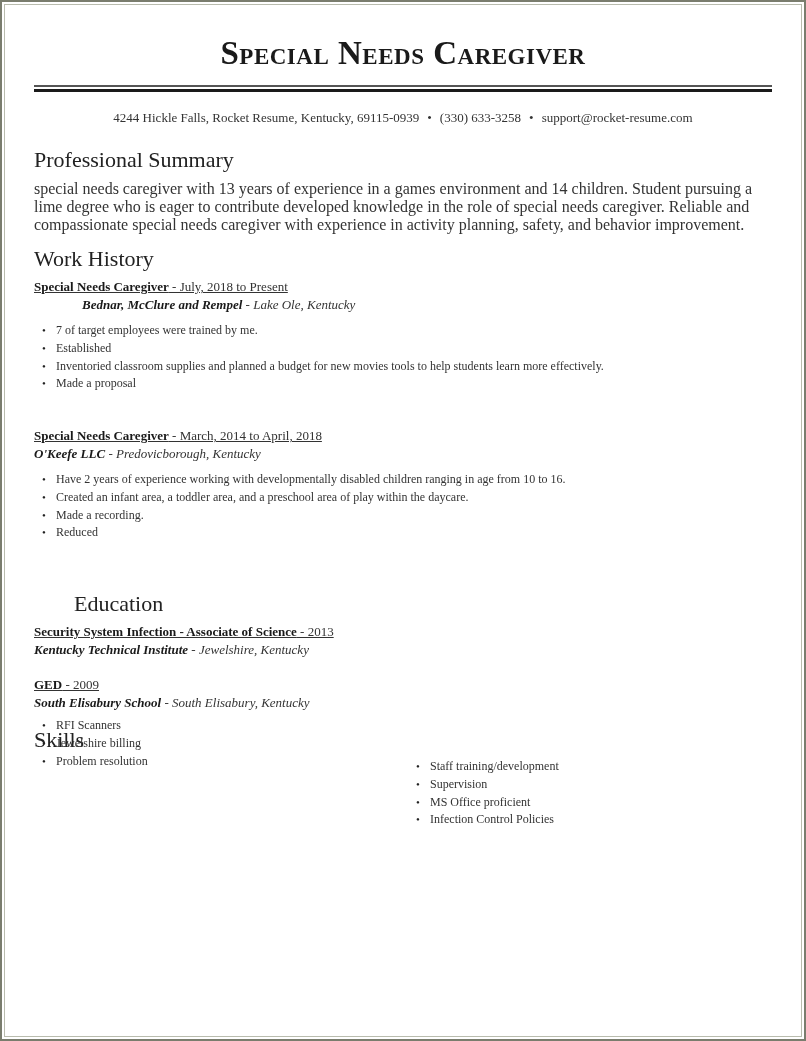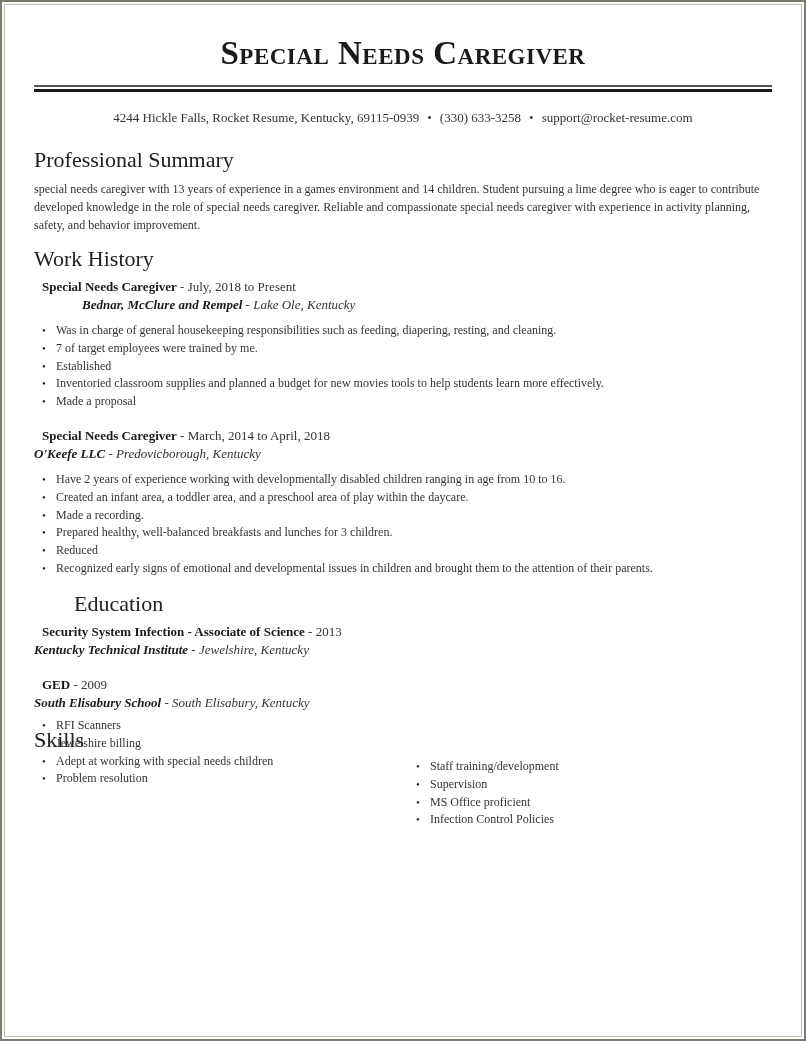"special needs caregiver with 13" .summary { font-size: 12px -> 16px }
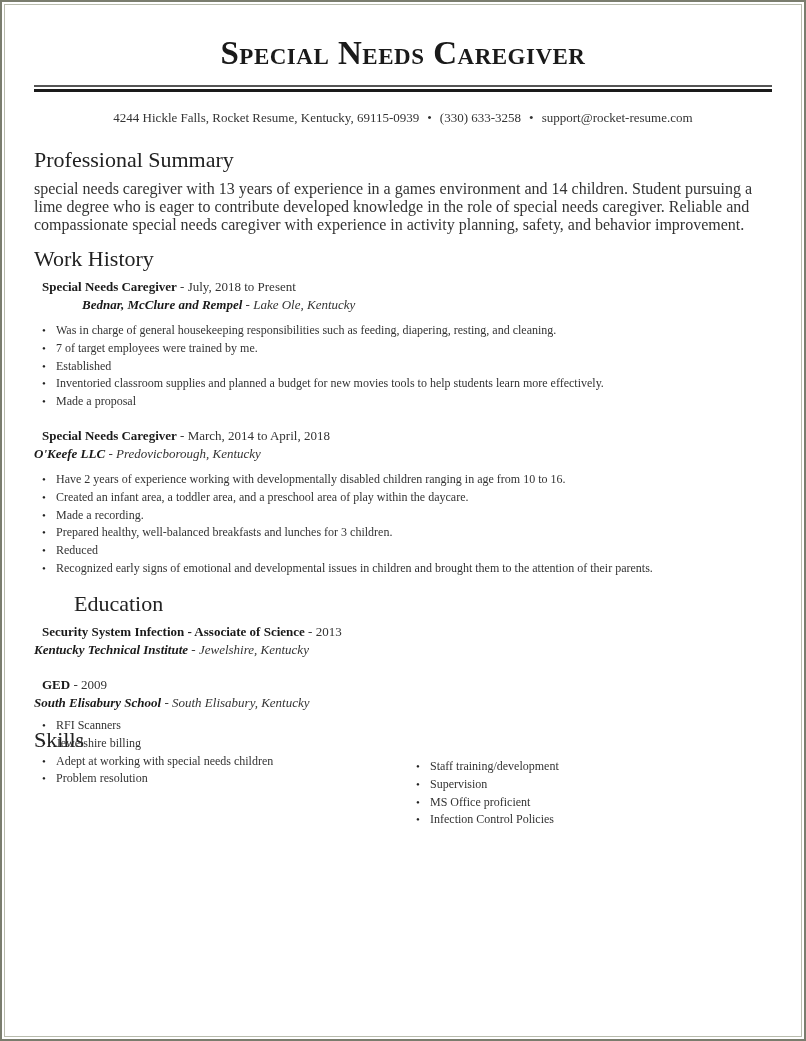"Special Needs Caregiver - July," .job-head { left: 8px -> 0; text-decoration: none -> underline }
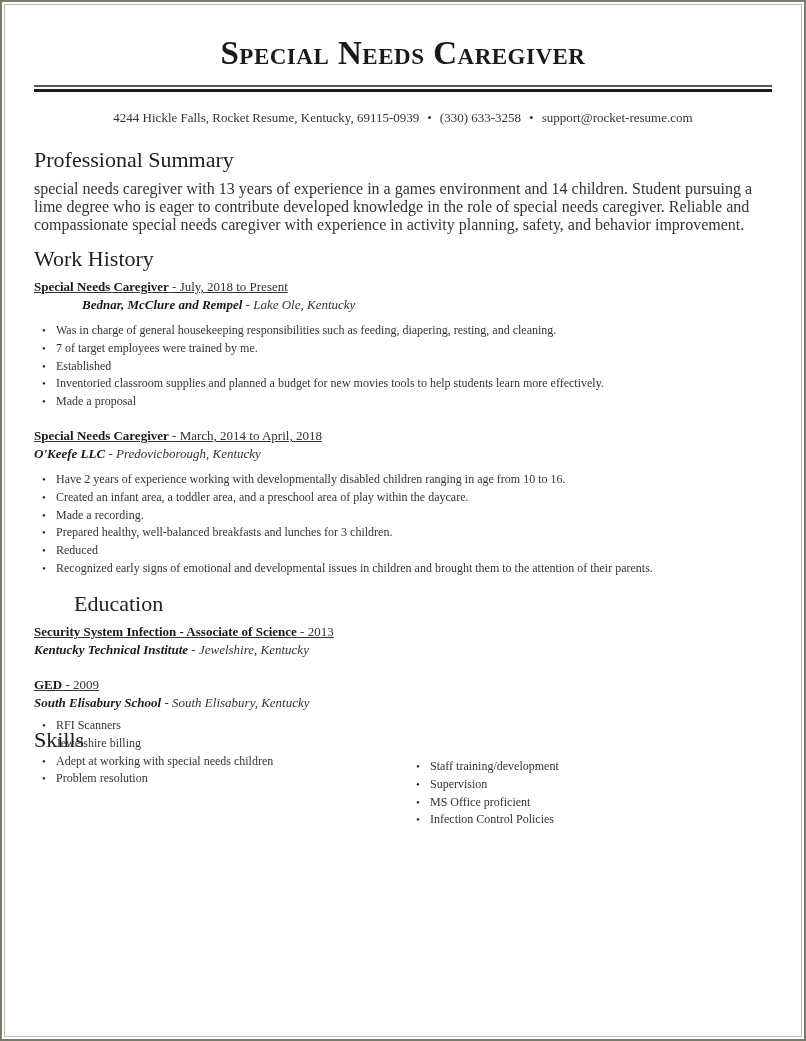"Was in charge of general" li { html: <li>Was in charge of general housekeeping responsibilities such as feeding, diapering, resting, and cleaning.</li> -> none }
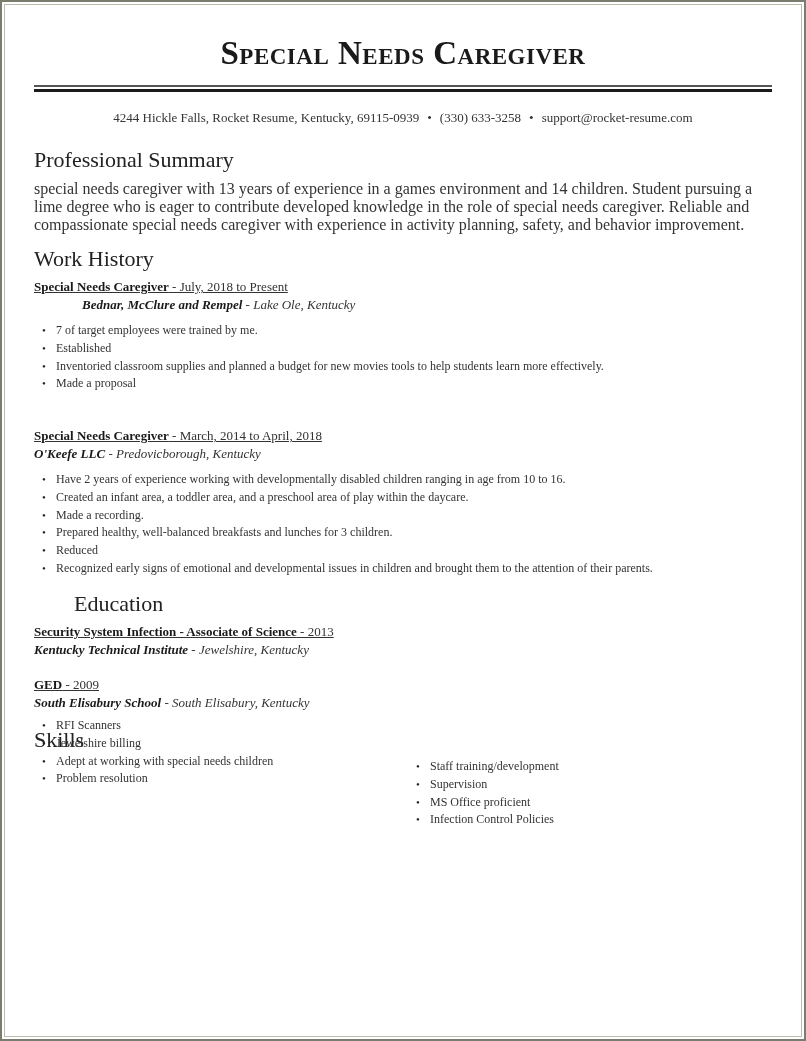"Prepared healthy, well-balanced" li { html: <li>Prepared healthy, well-balanced breakfasts and lunches for 3 children.</li> -> none }
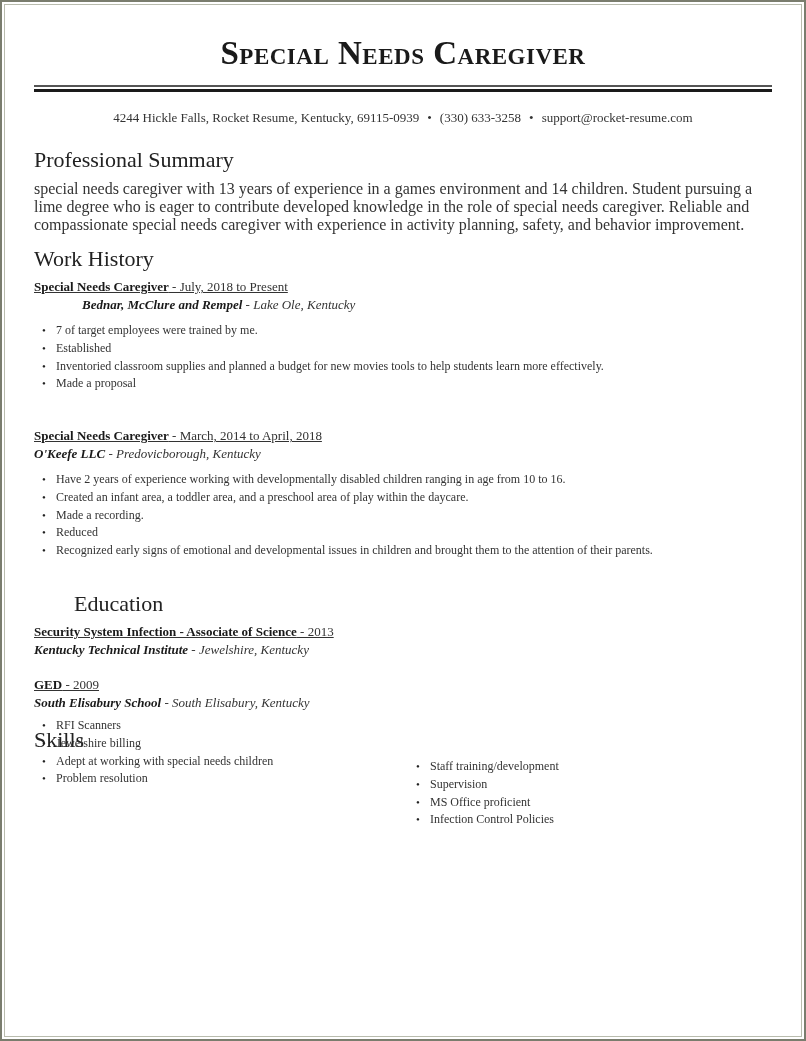"Recognized early signs of emotional" li { html: <li>Recognized early signs of emotional and developmental issues in children and brought them to the attention of their parents.</li> -> none }
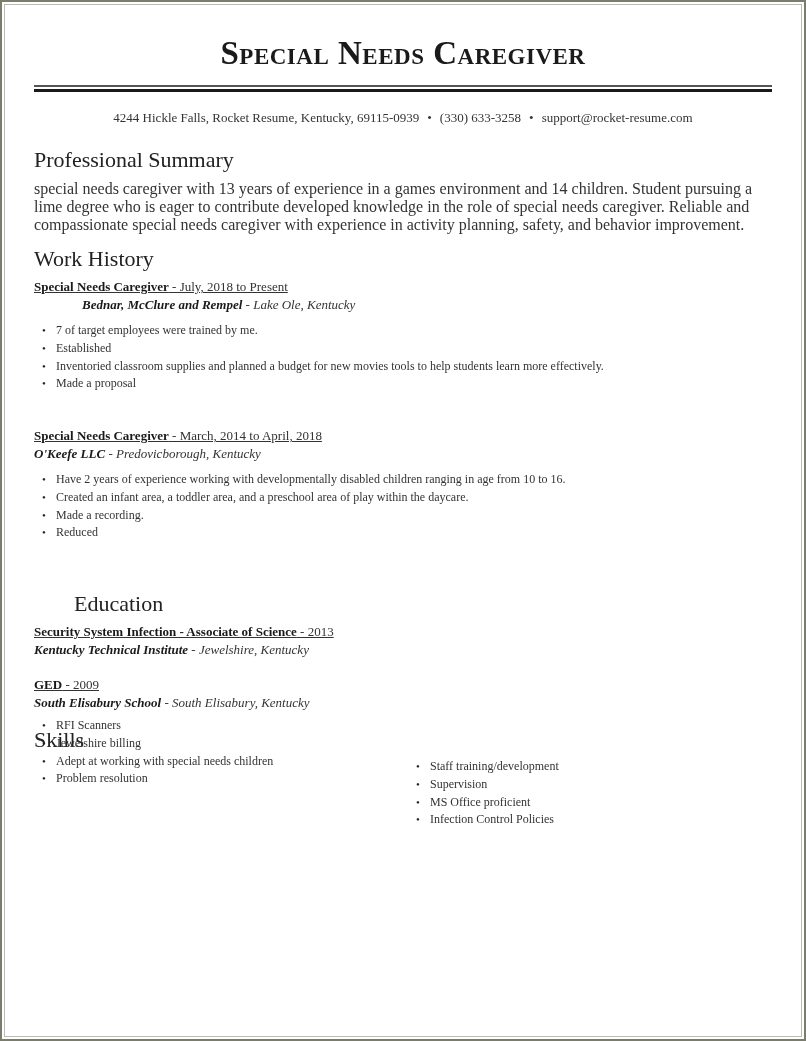"Adept at working with special" li { html: <li>Adept at working with special needs children</li> -> none }
